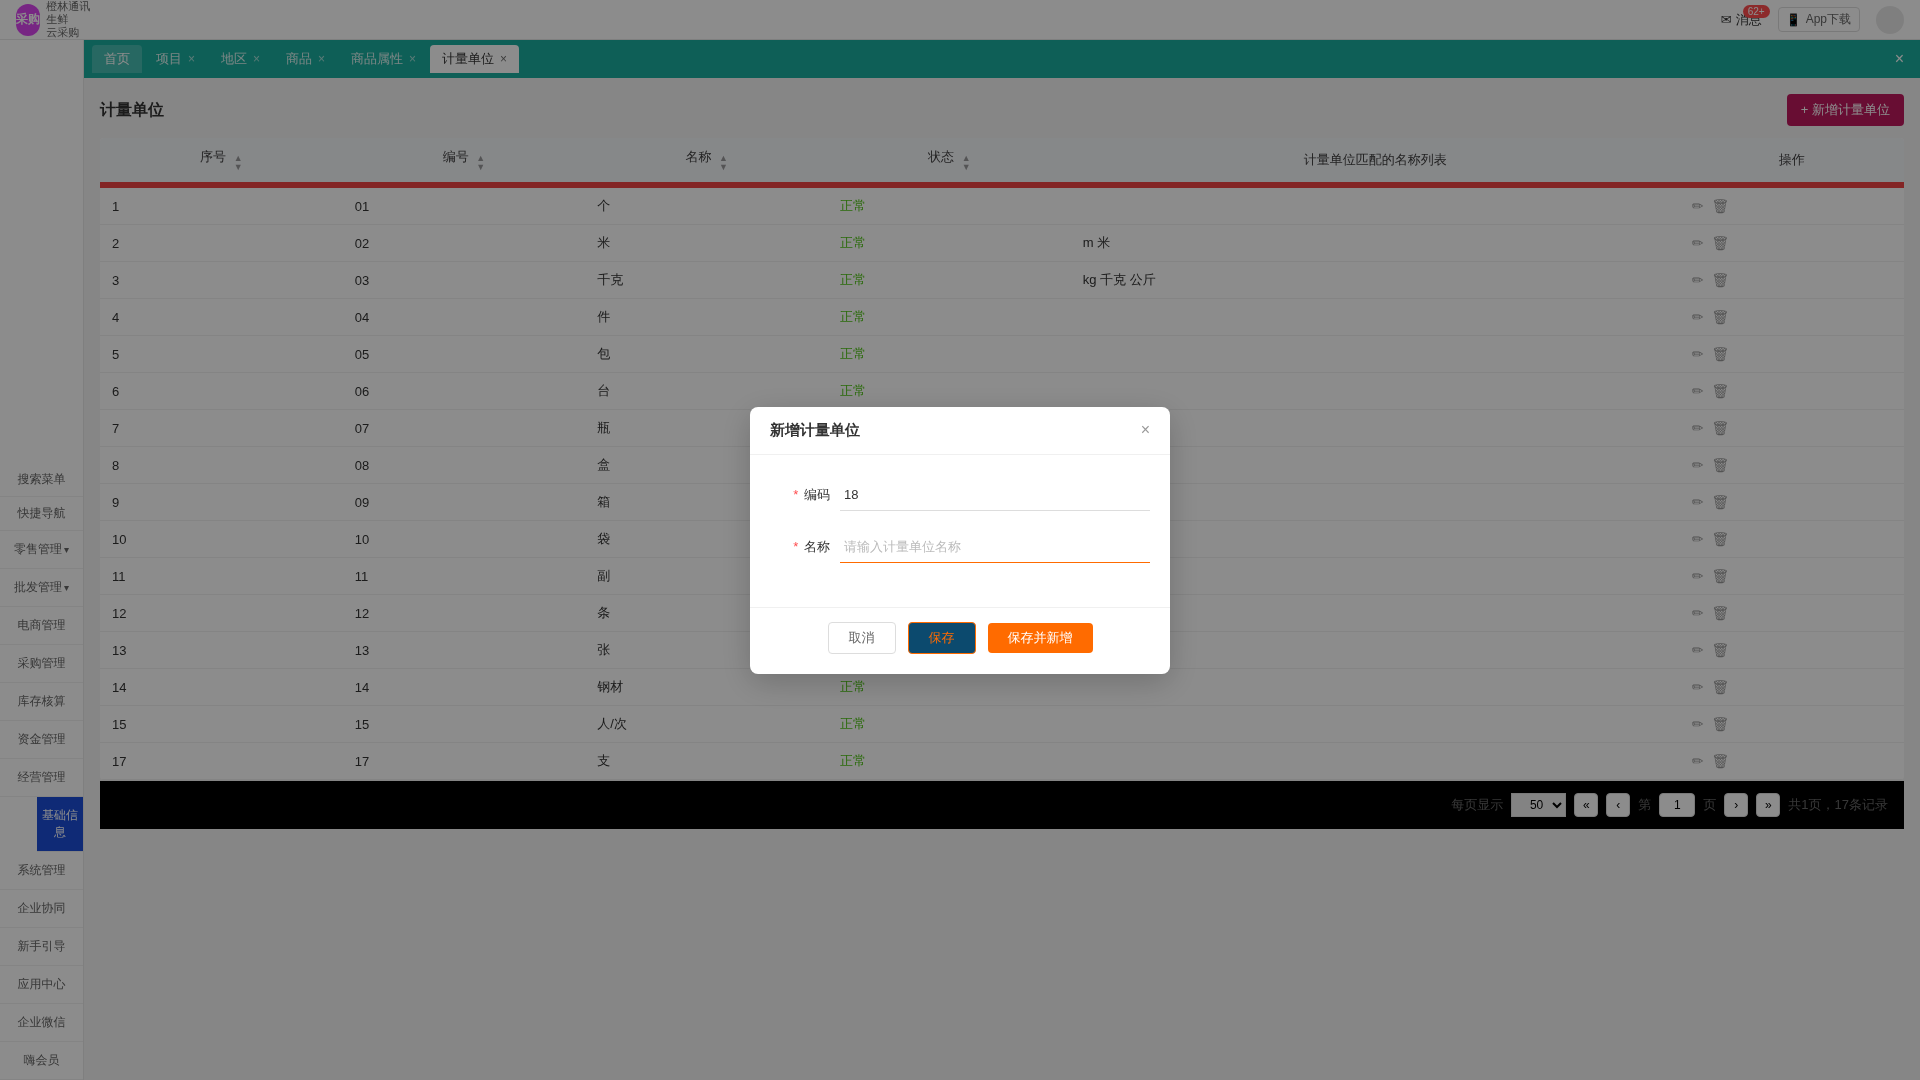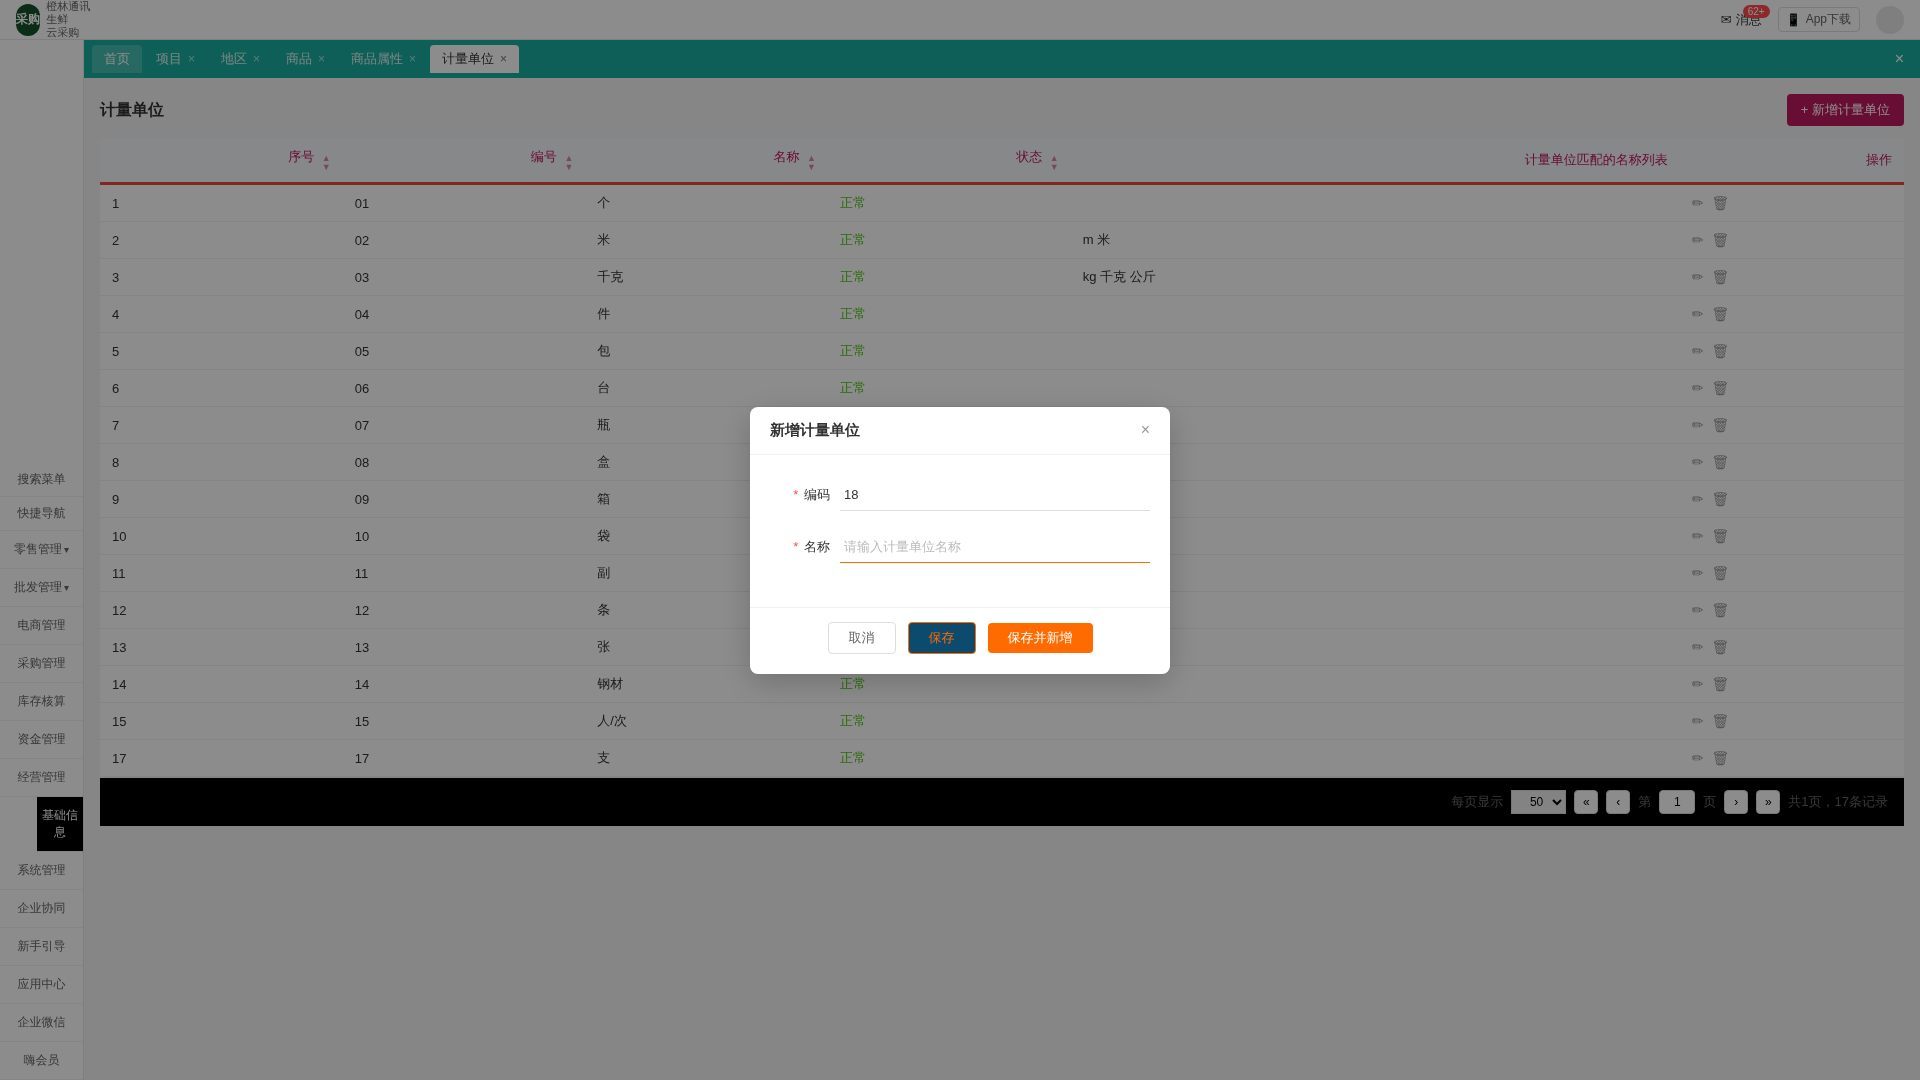"采购" .logo-icon { background: #14532d -> #d946ef }
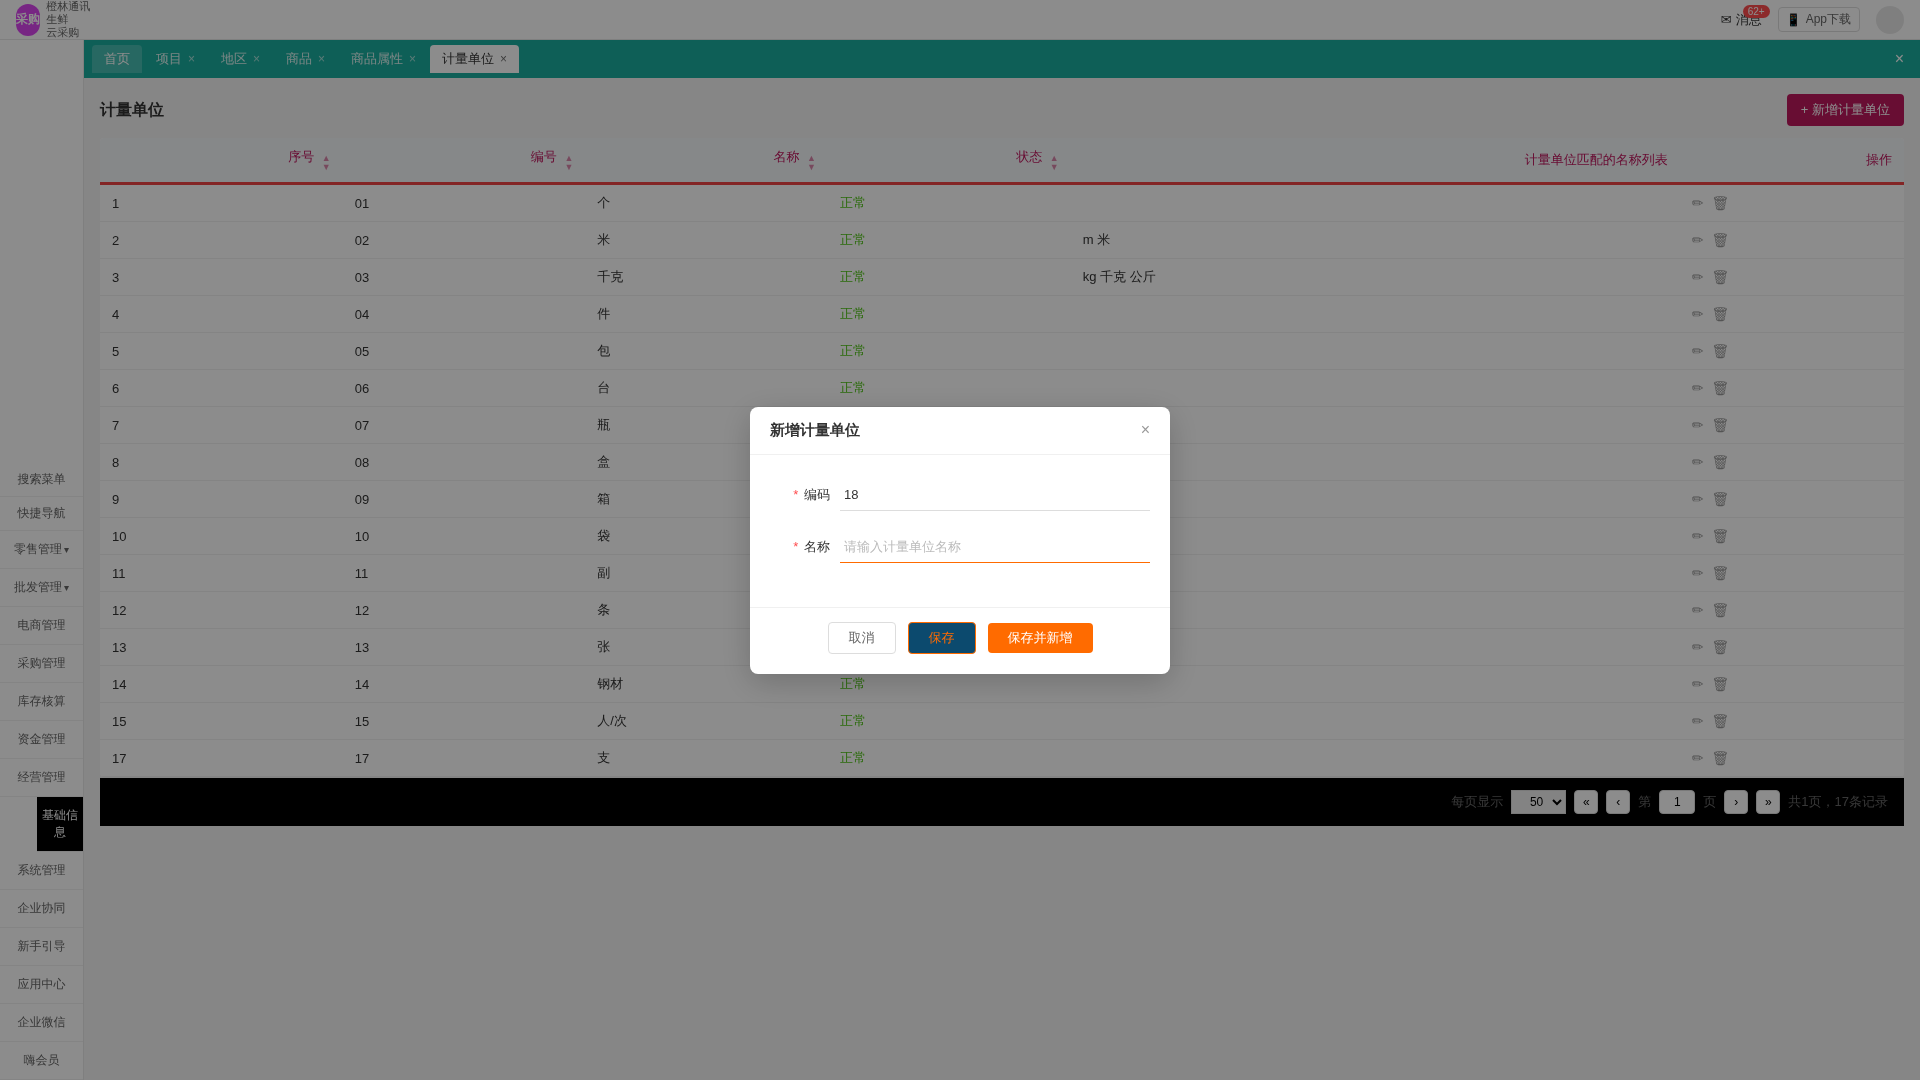"序号 ▲" th { border-bottom: 3px solid #ef4444 -> 6px solid #ef4444; color: #be185d -> #404040; text-align: right -> center }
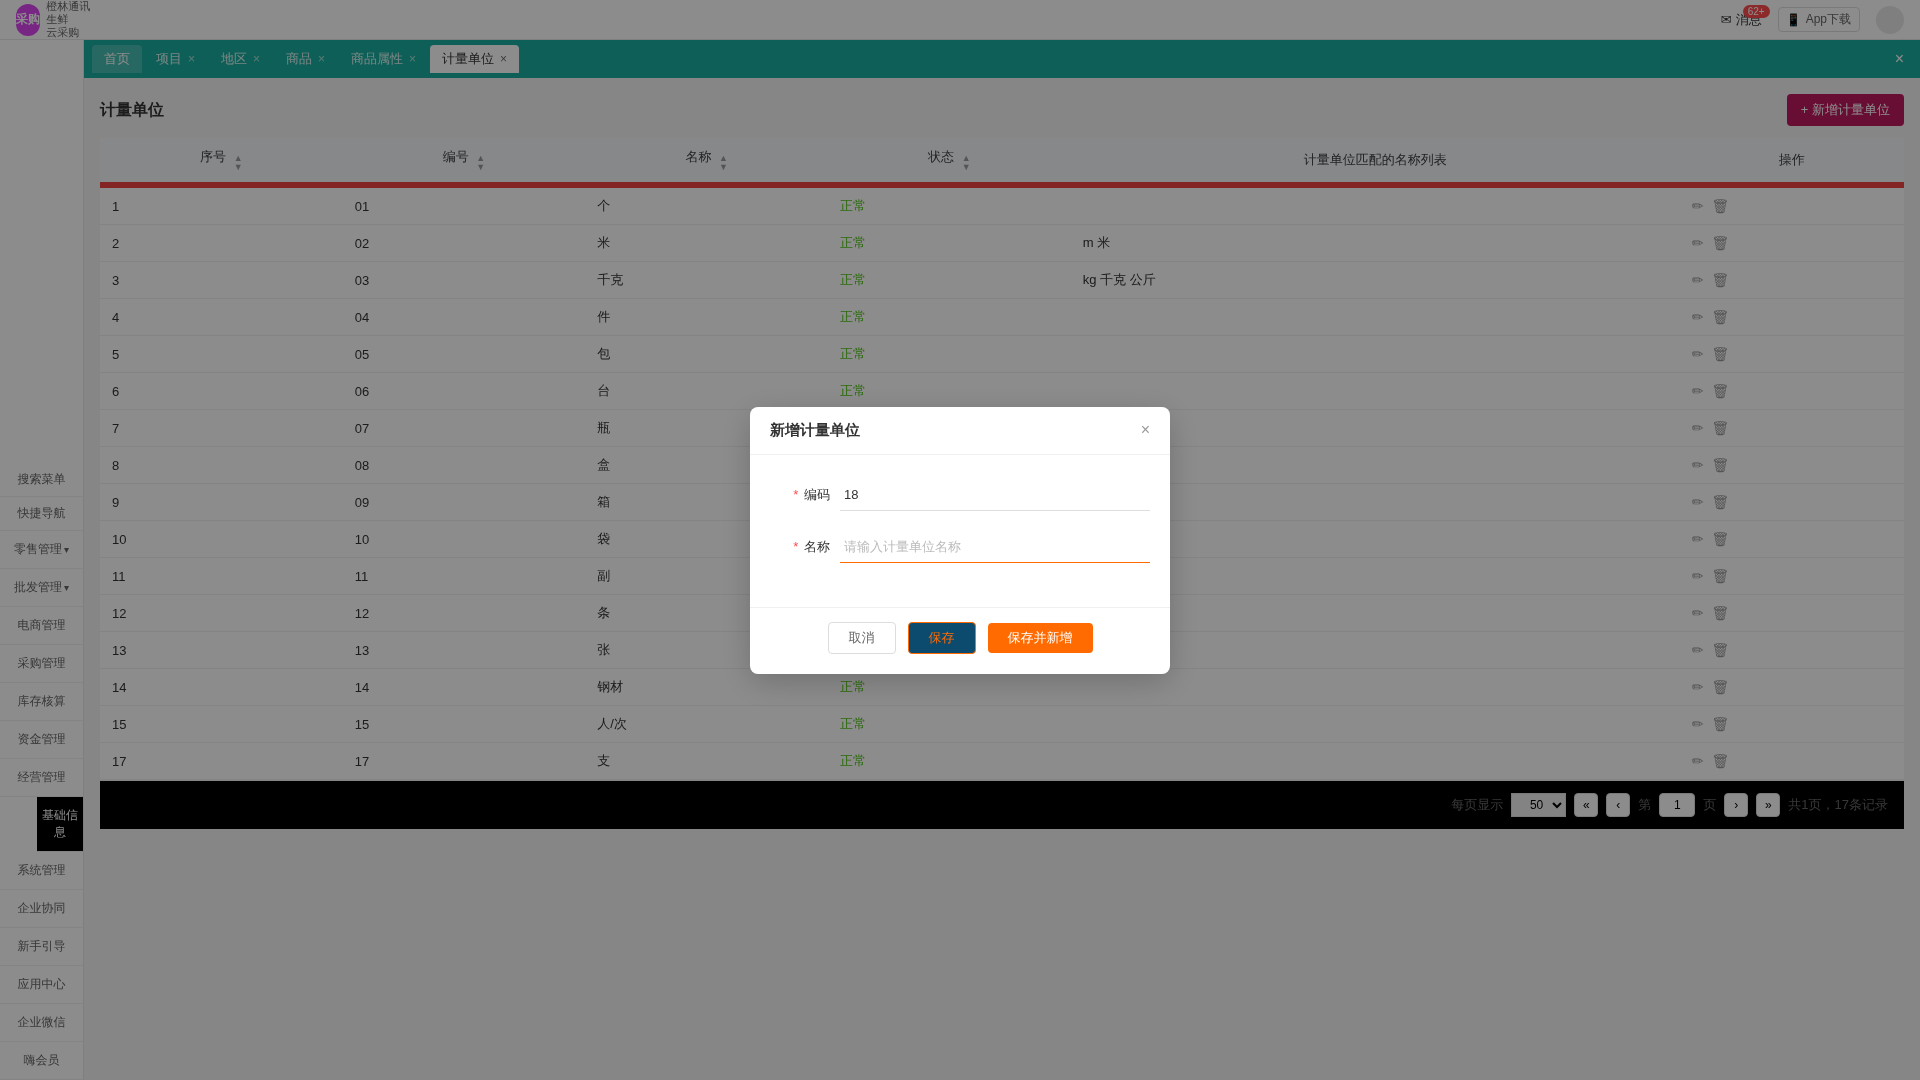"基础信息" .sidebar-item.active { background: #000000 -> #1d4ed8 }
